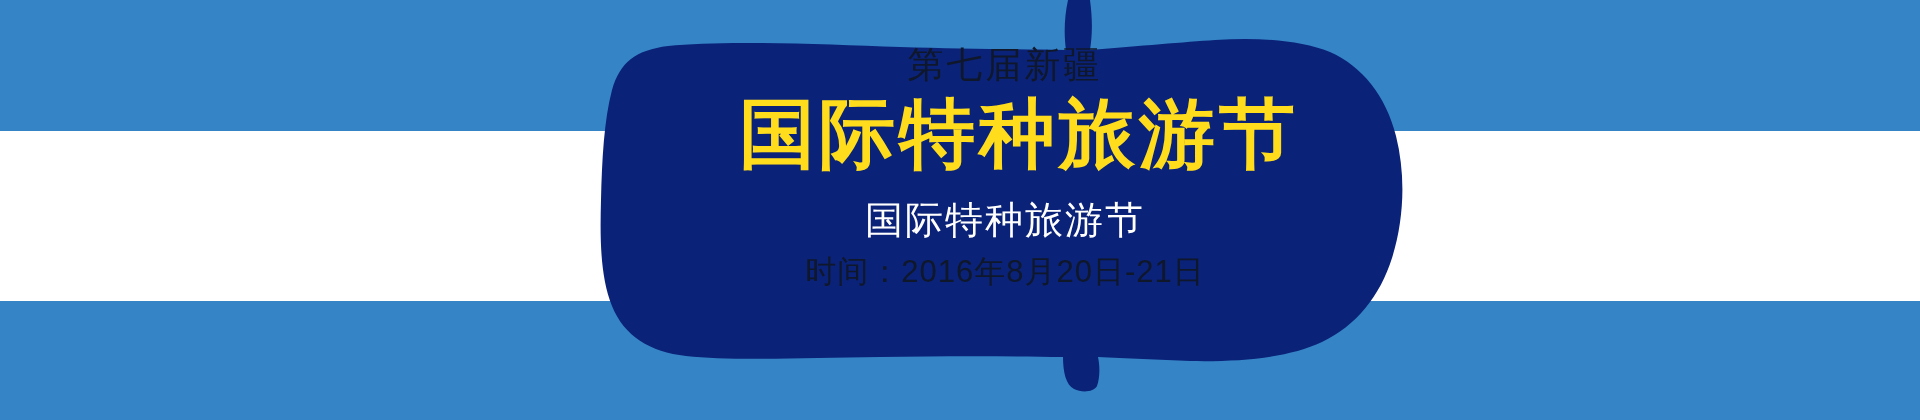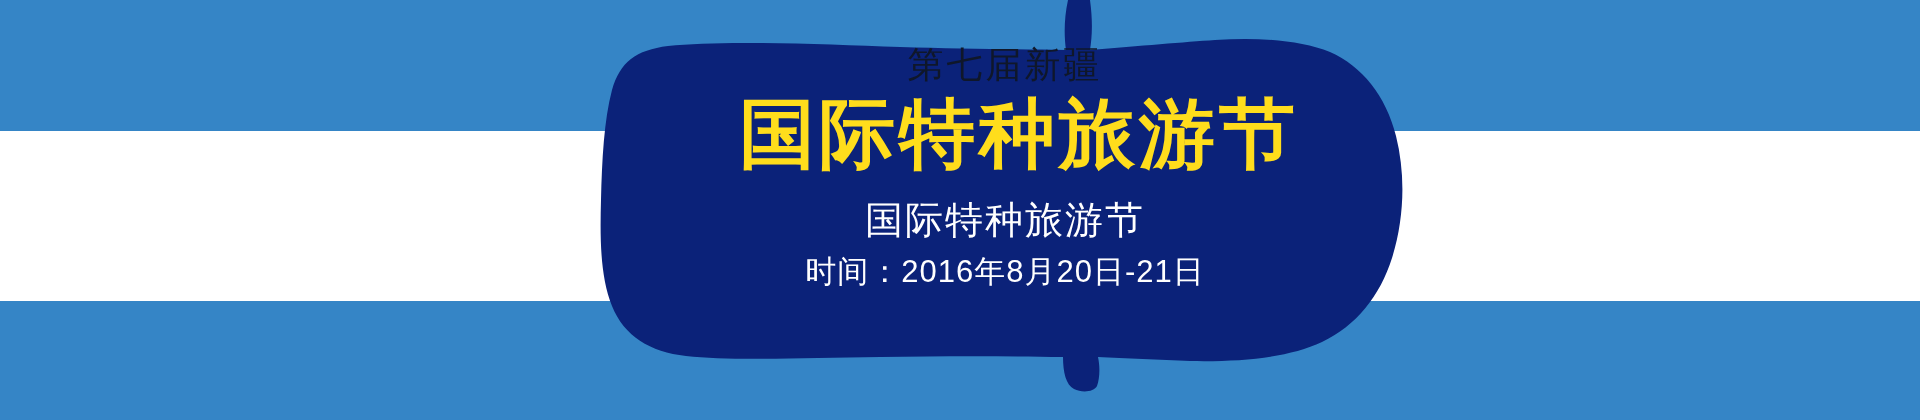"时间：2016年8月20日-21日" .infoline { color: #ffffff -> #0f172a }
